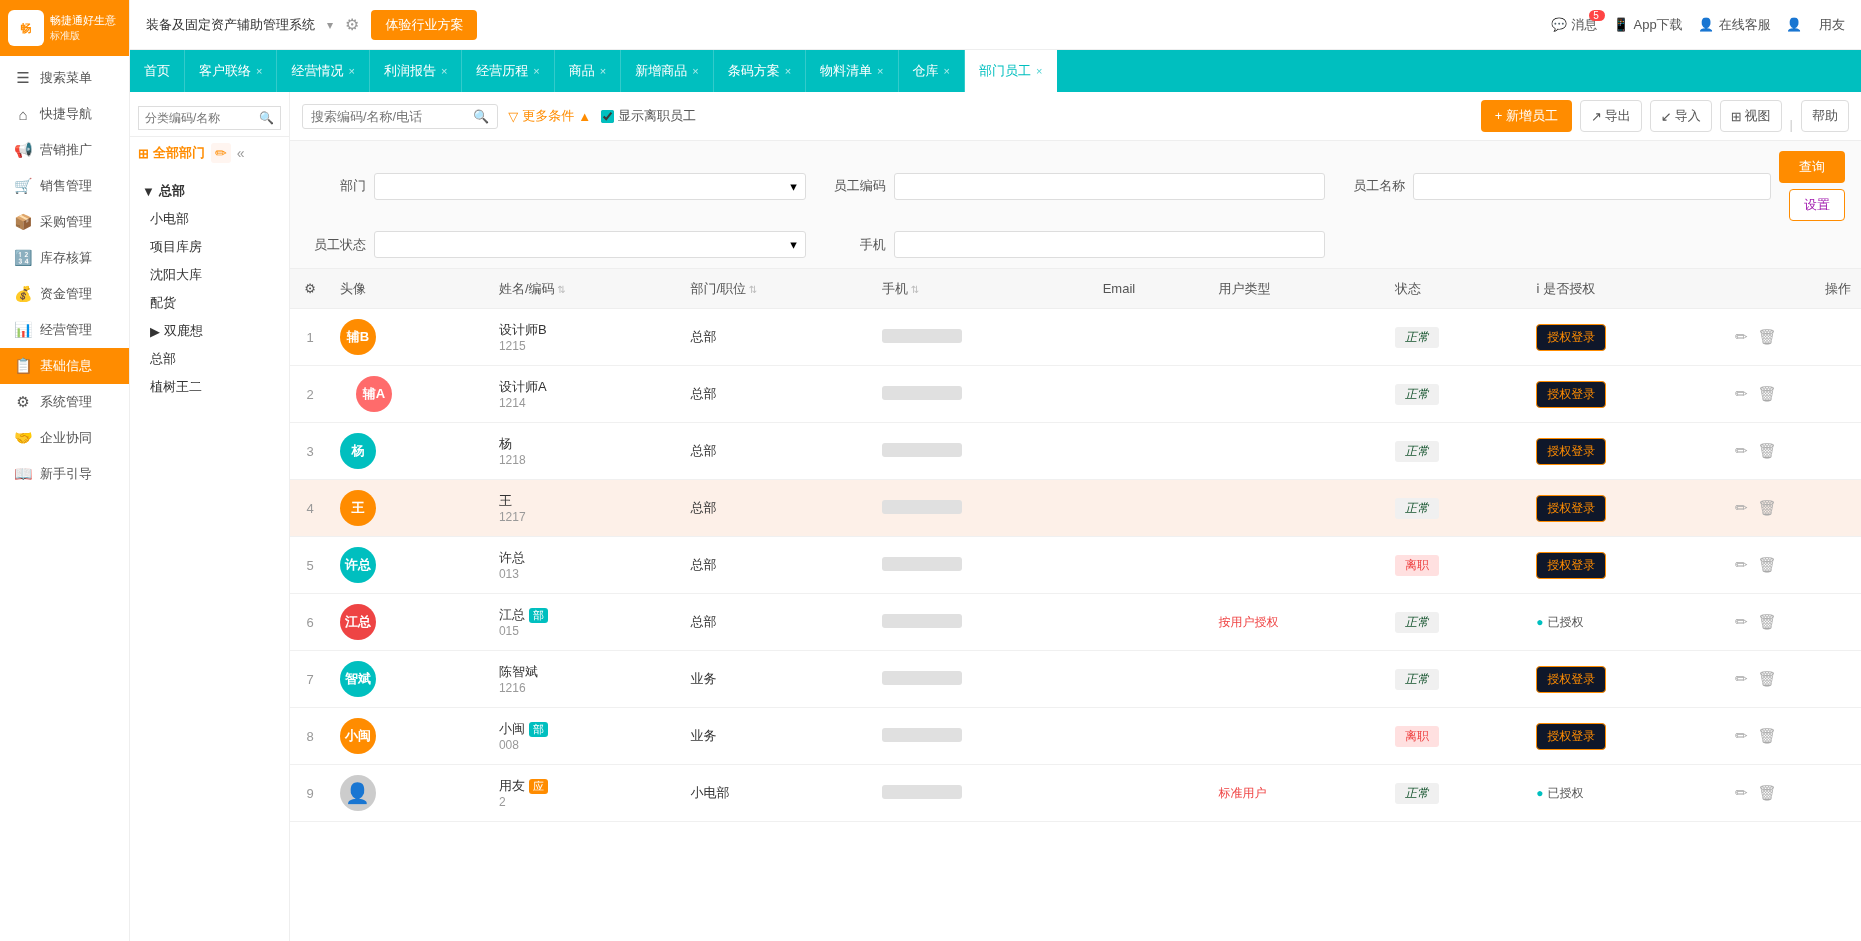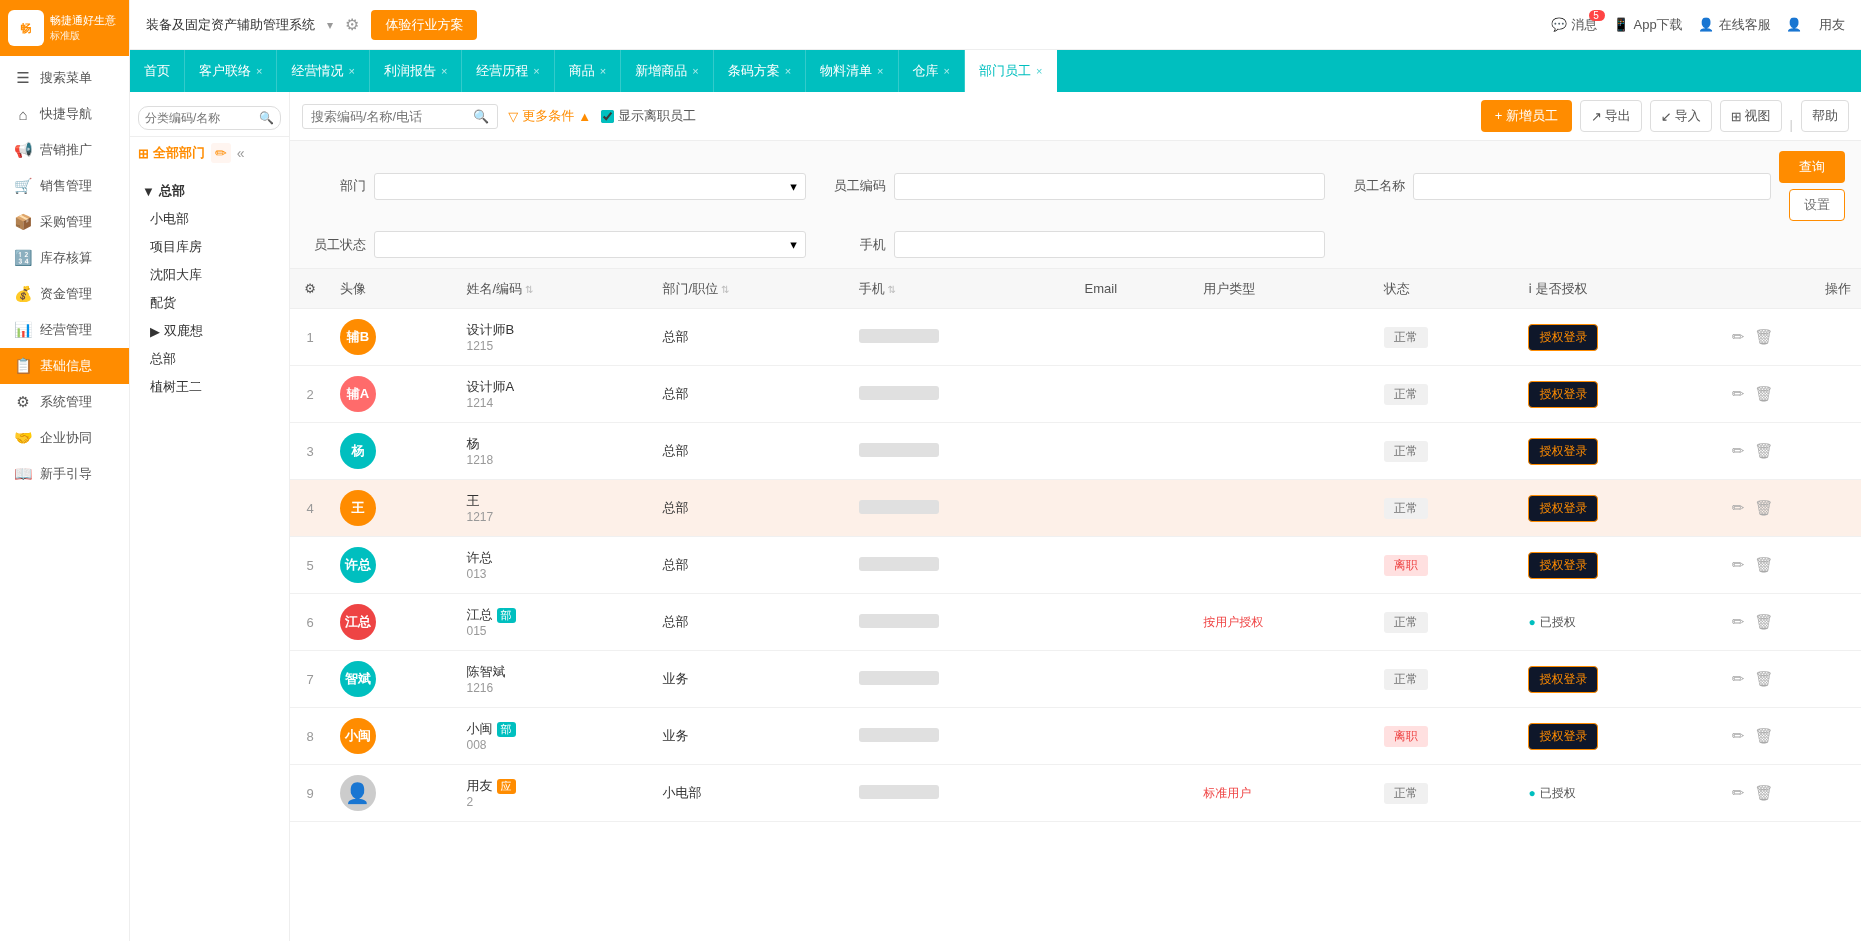"分类编码/名称" .dept-search input { border-radius: 10px -> 0 }
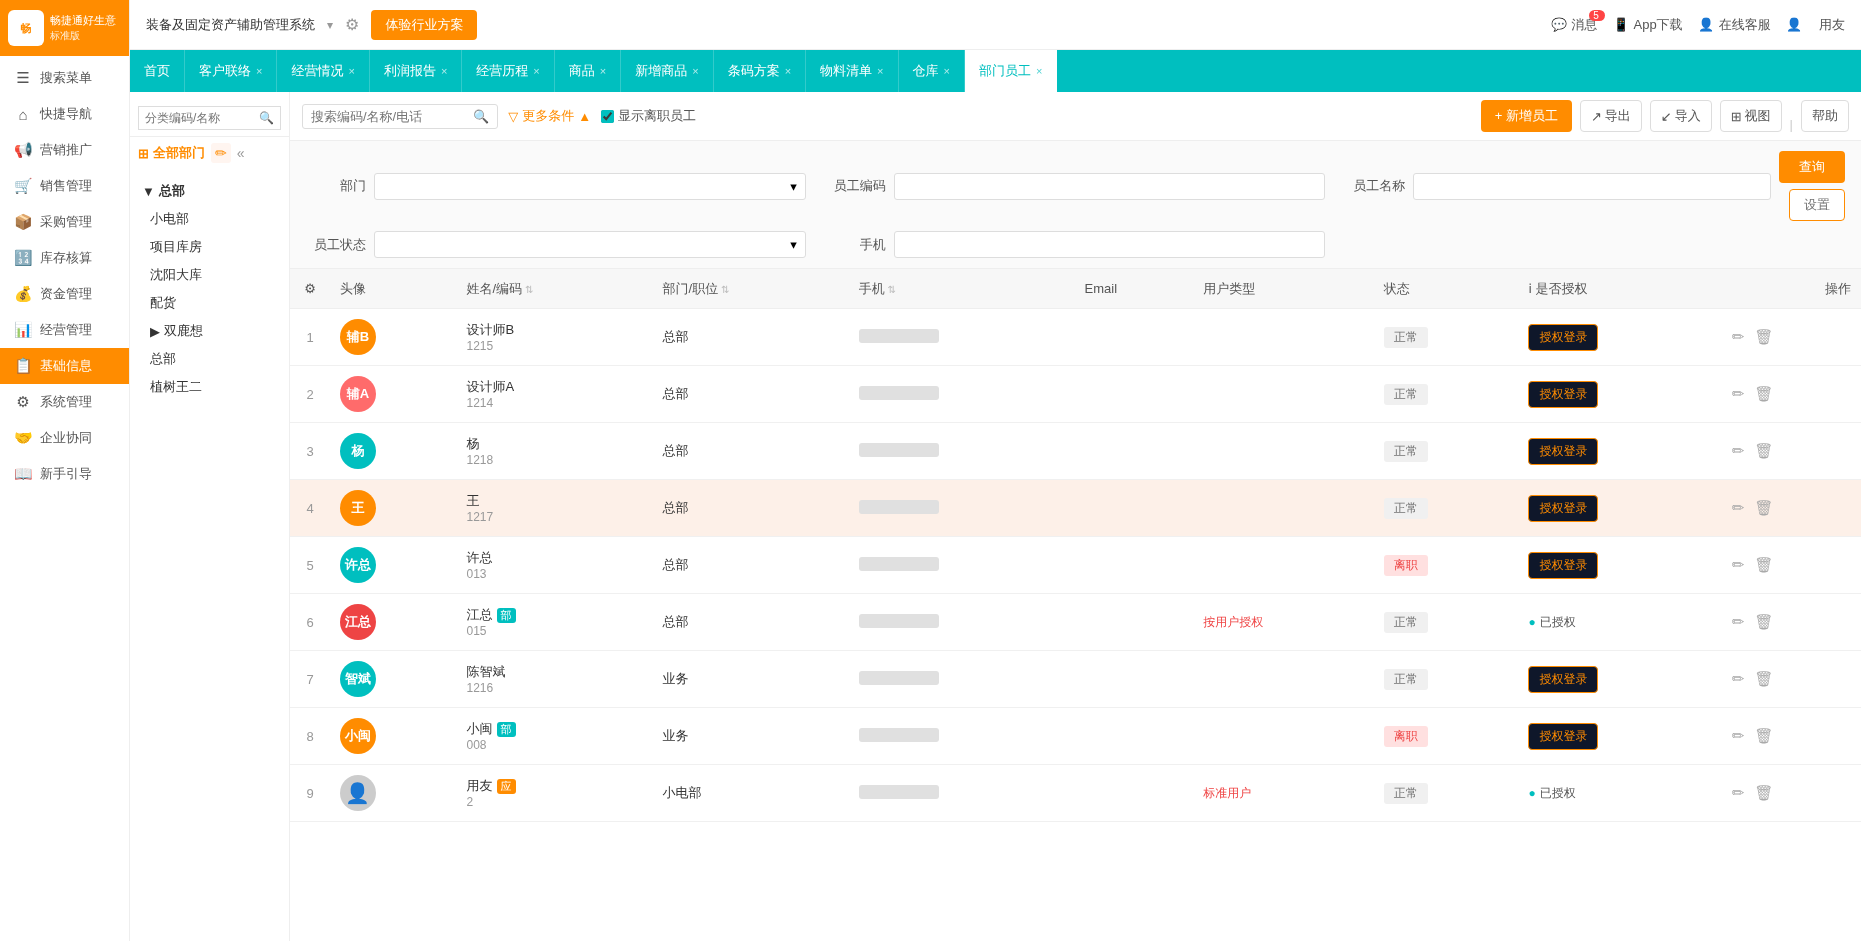"设置" .btn-set { color: #737373 -> #a21caf }
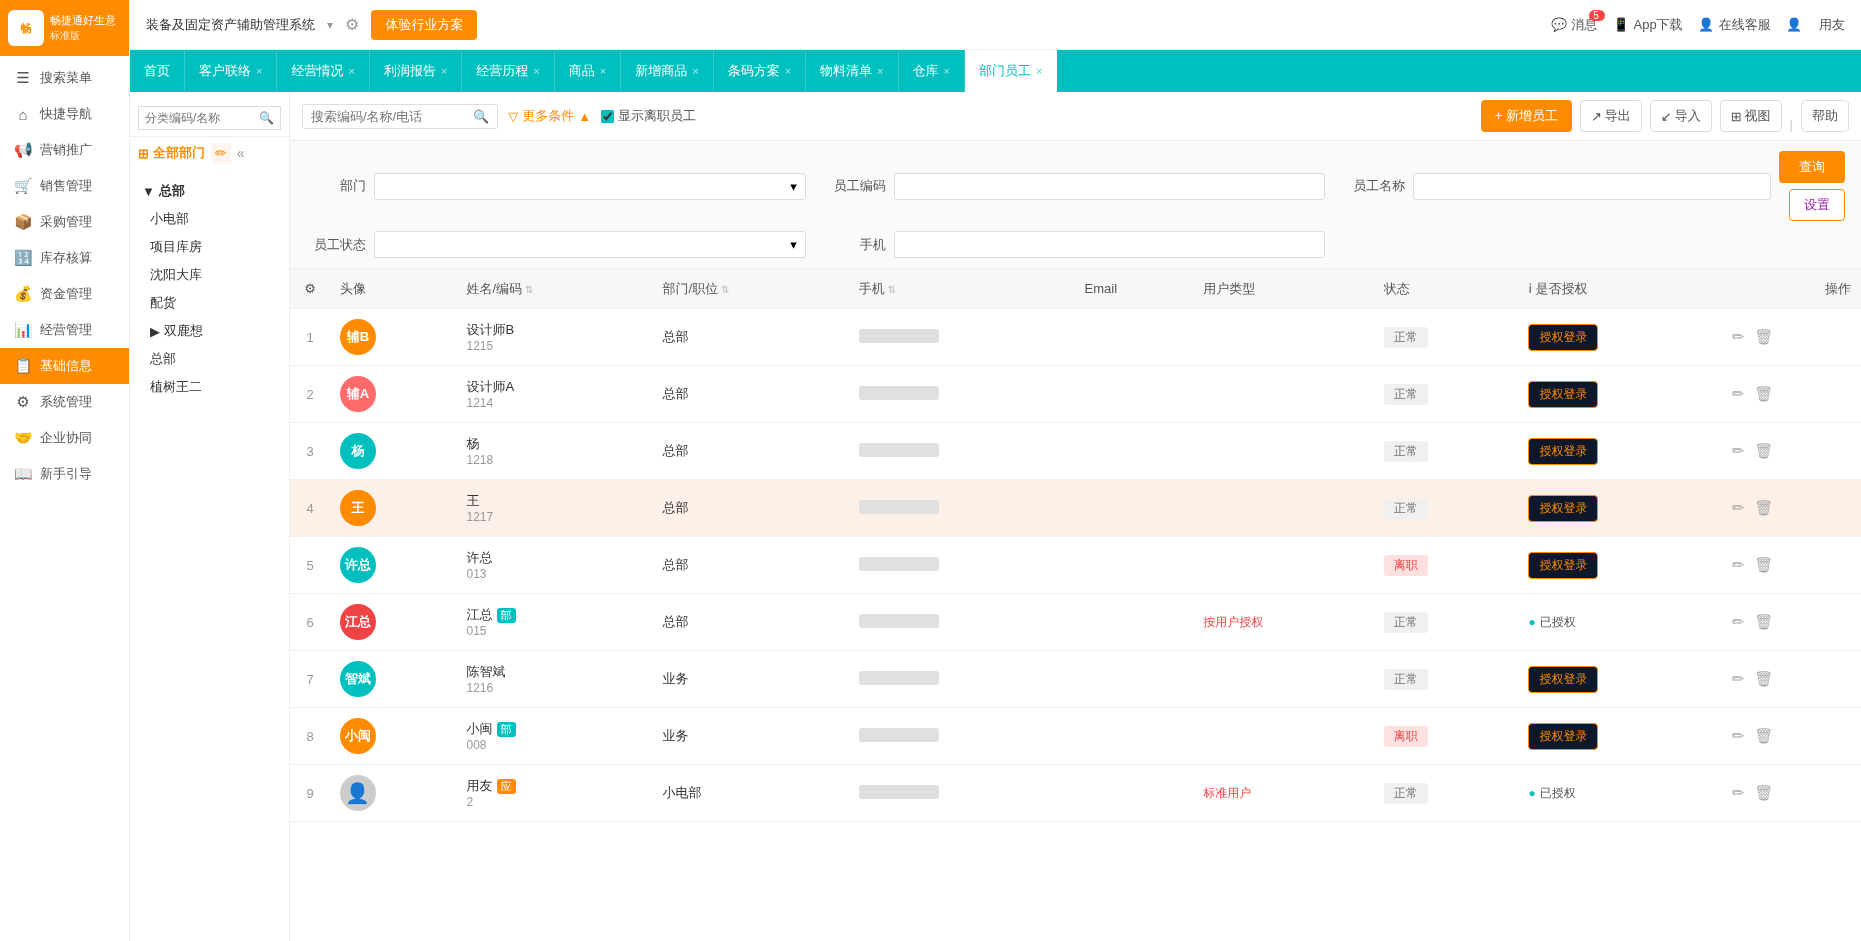"正常" .status-normal { color: #737373 -> #14532d; font-style: none -> italic }
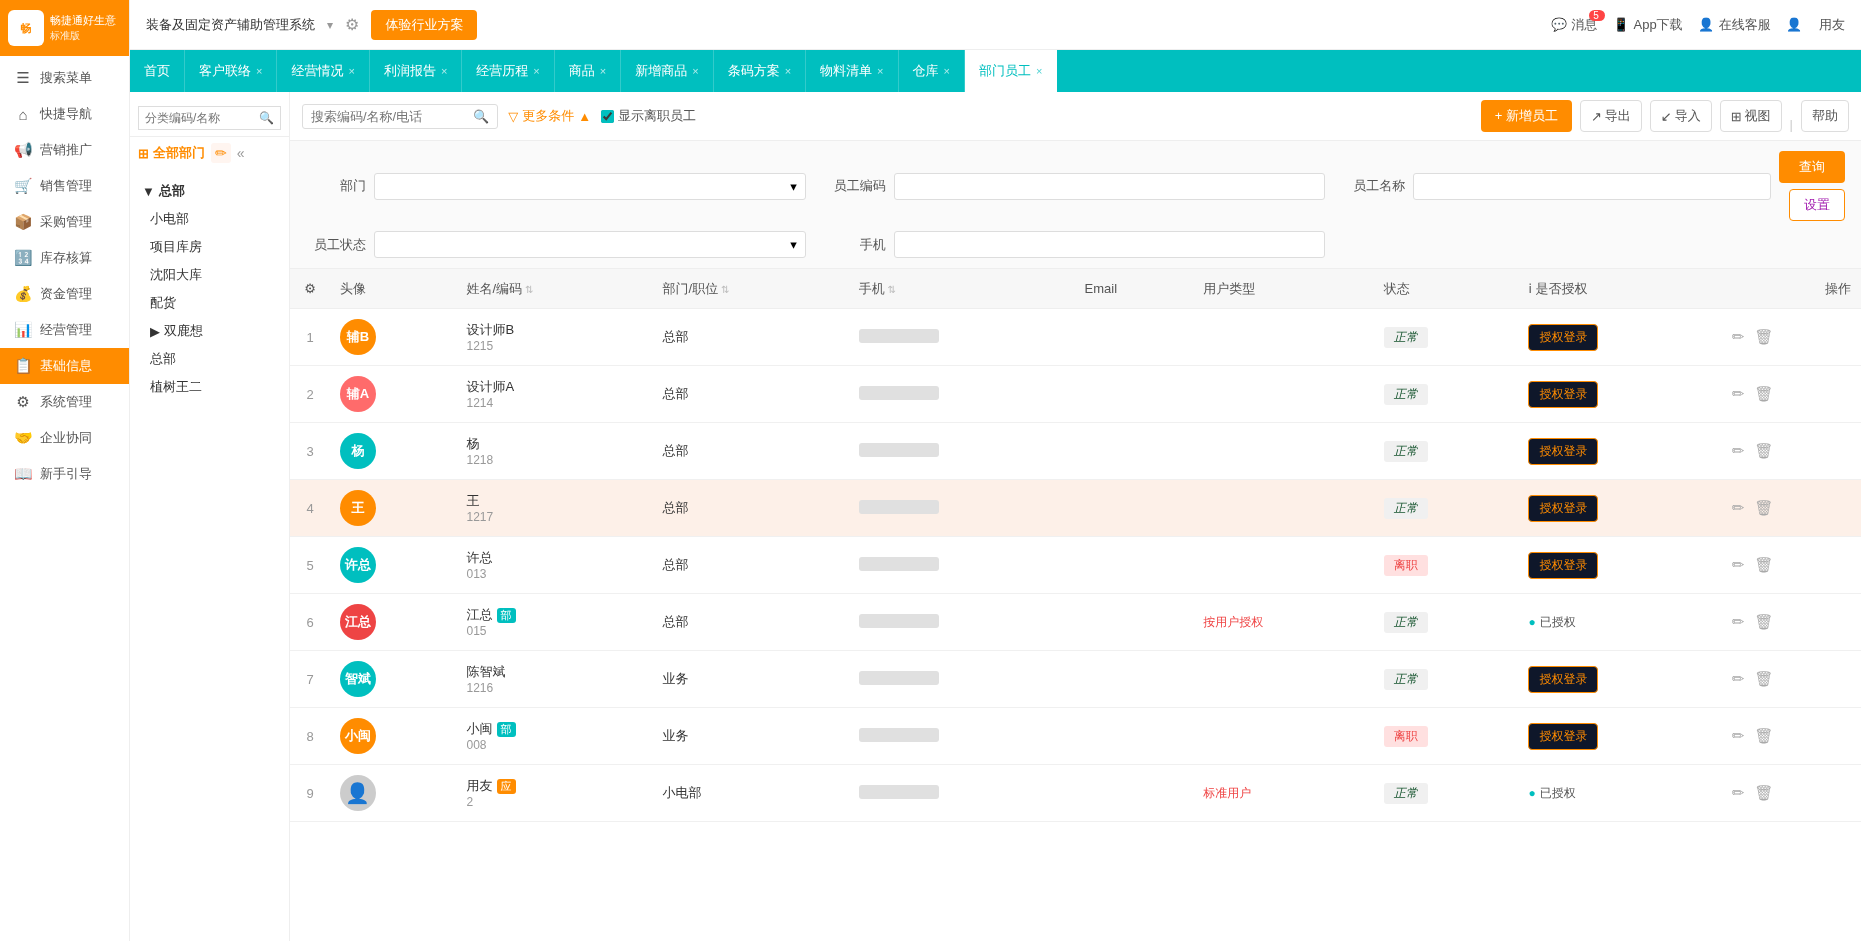"辅A" div.avatar { margin-left: none -> 16px }
